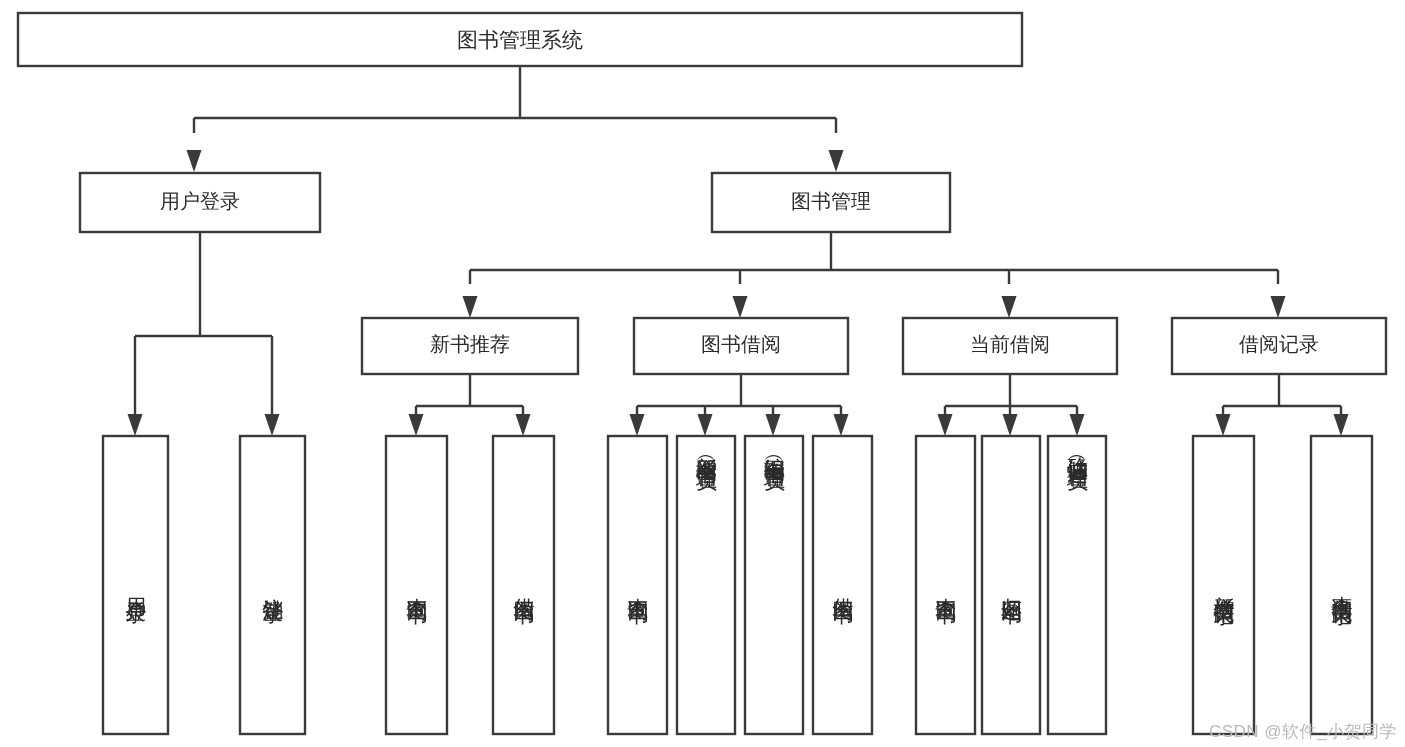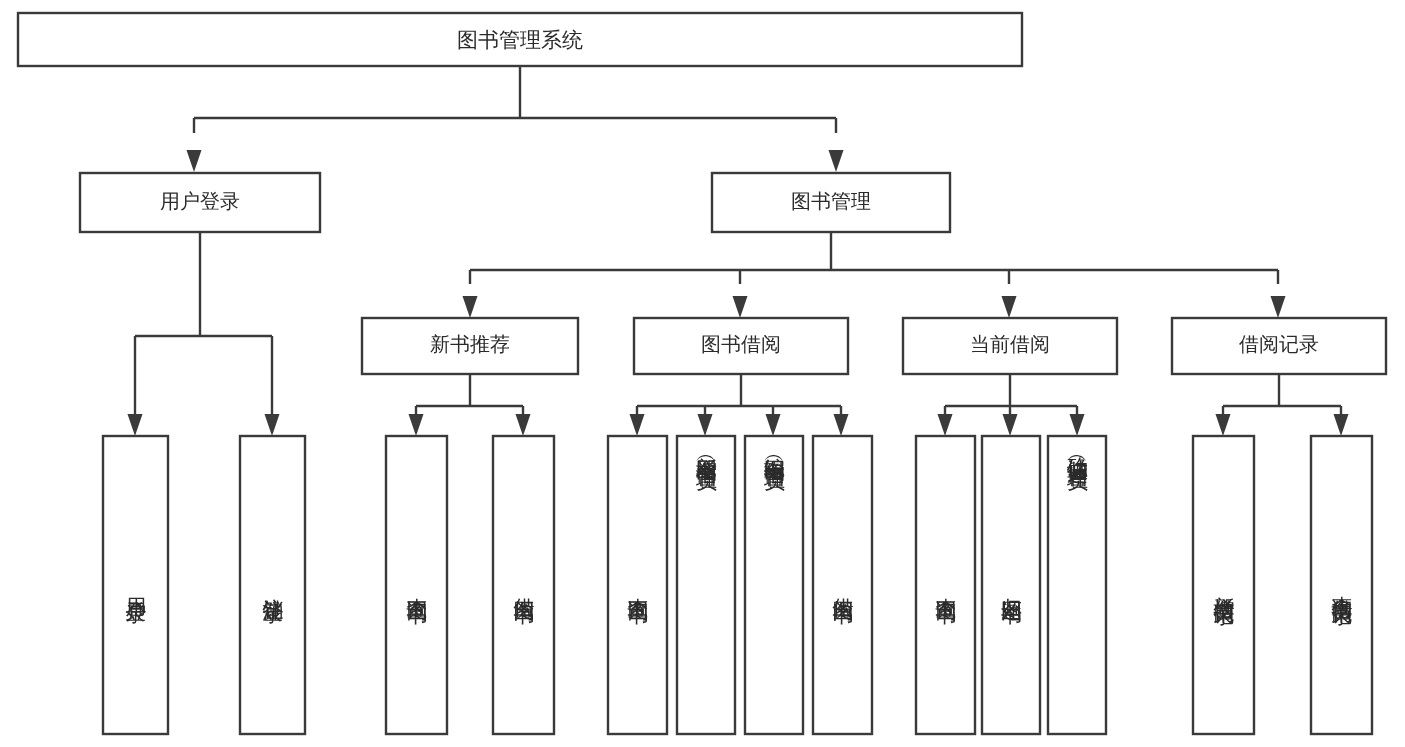"CSDN @软件_小贺同学" div.watermark { html: none -> <div>CSDN @软件_小贺同学</div> }
